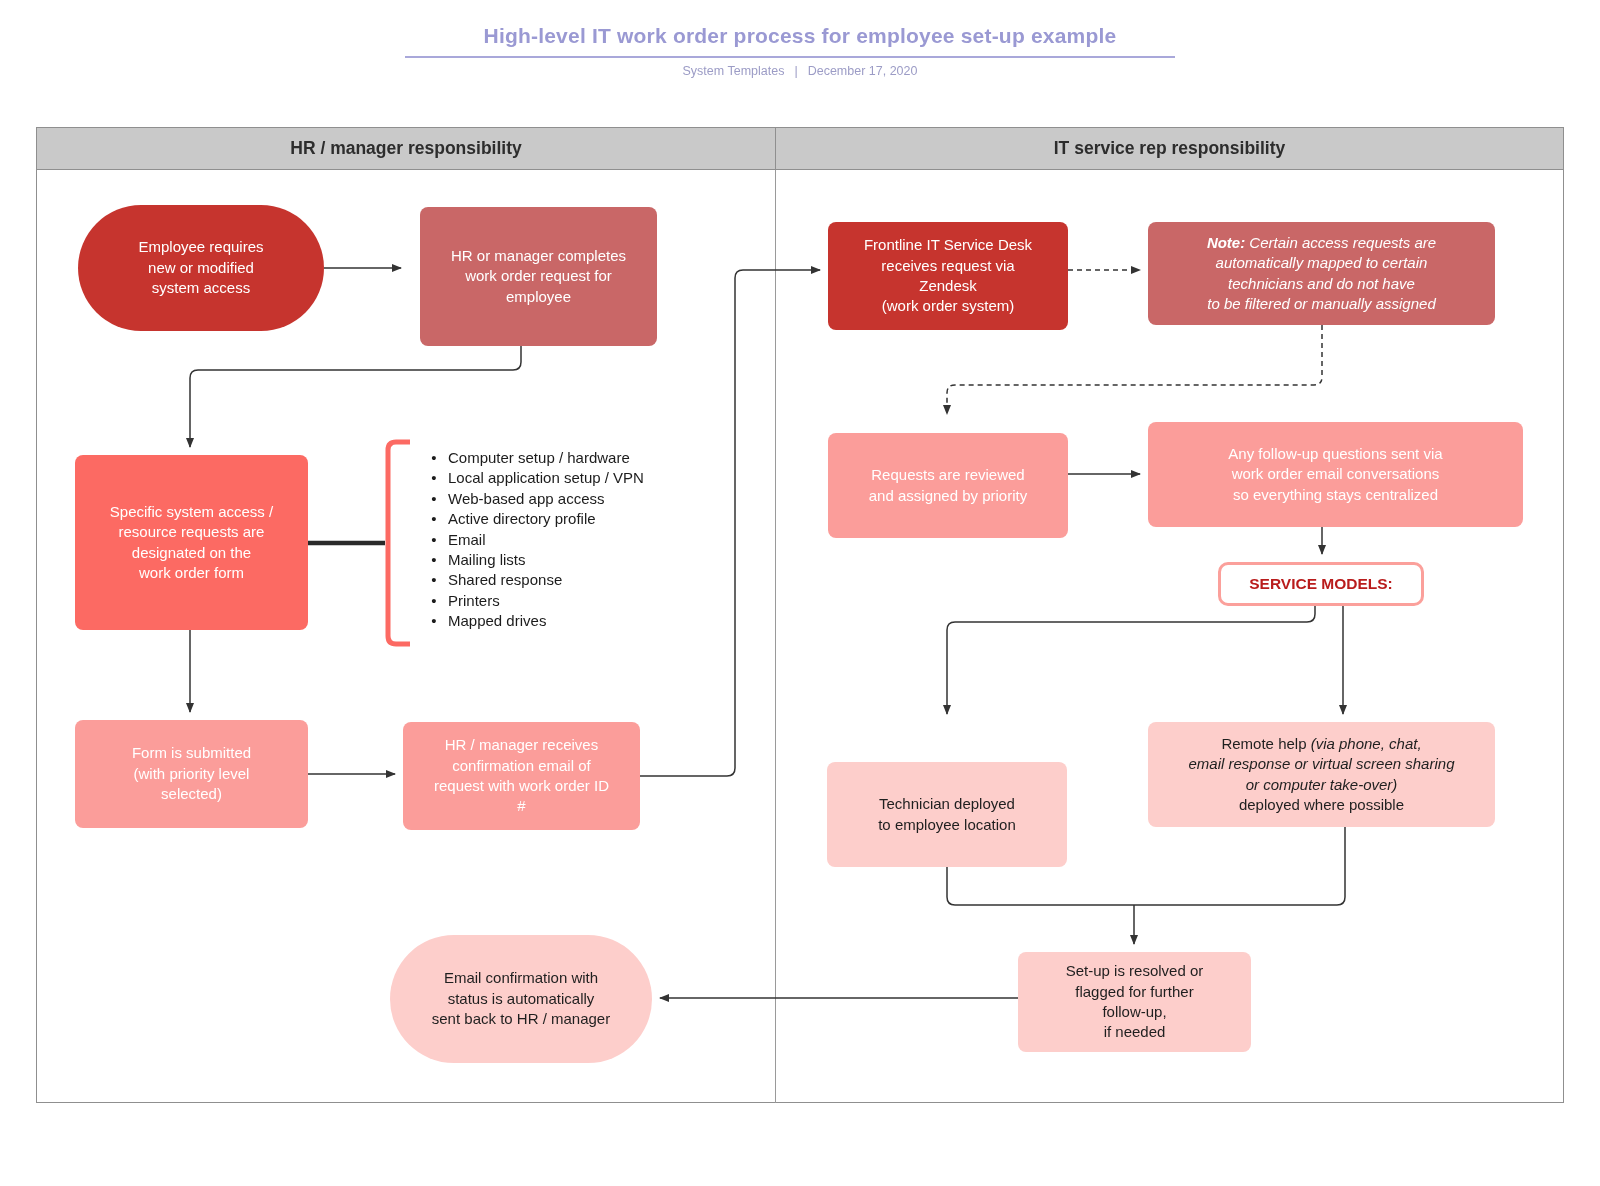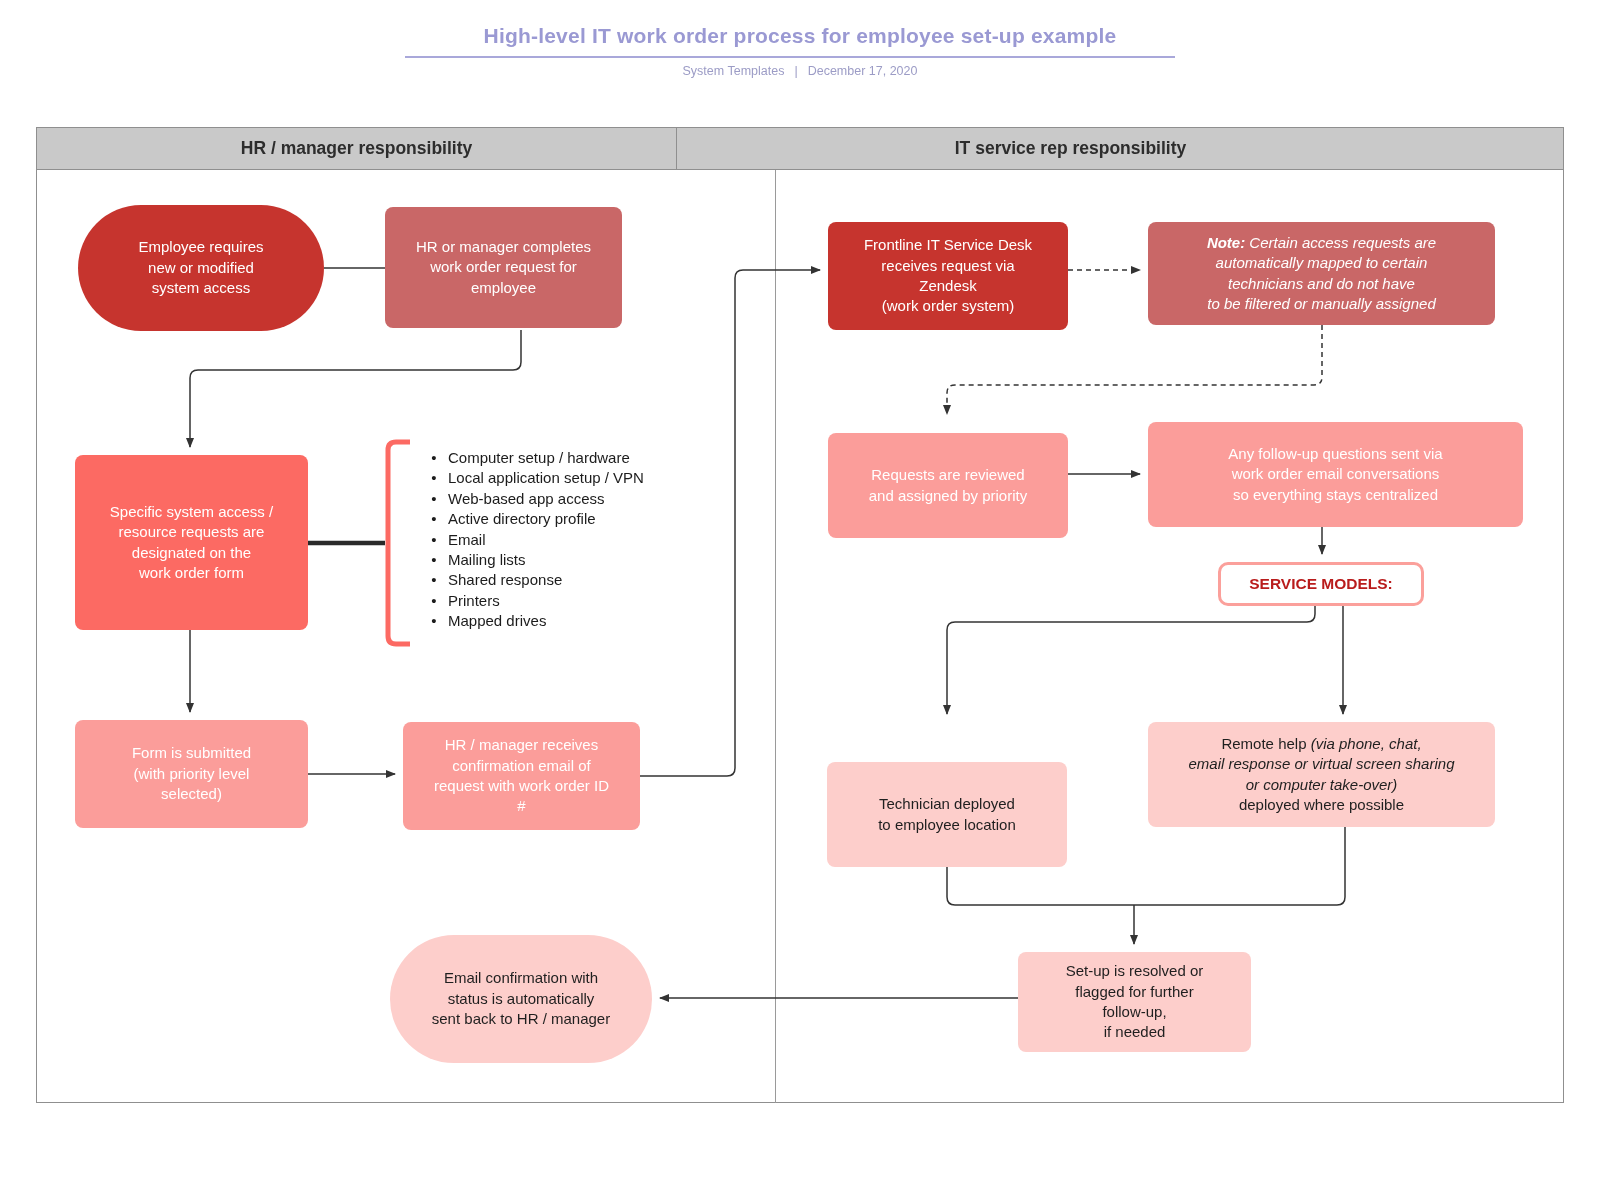"HR / manager responsibility" .lane-title.left { width: 640px -> 739px }
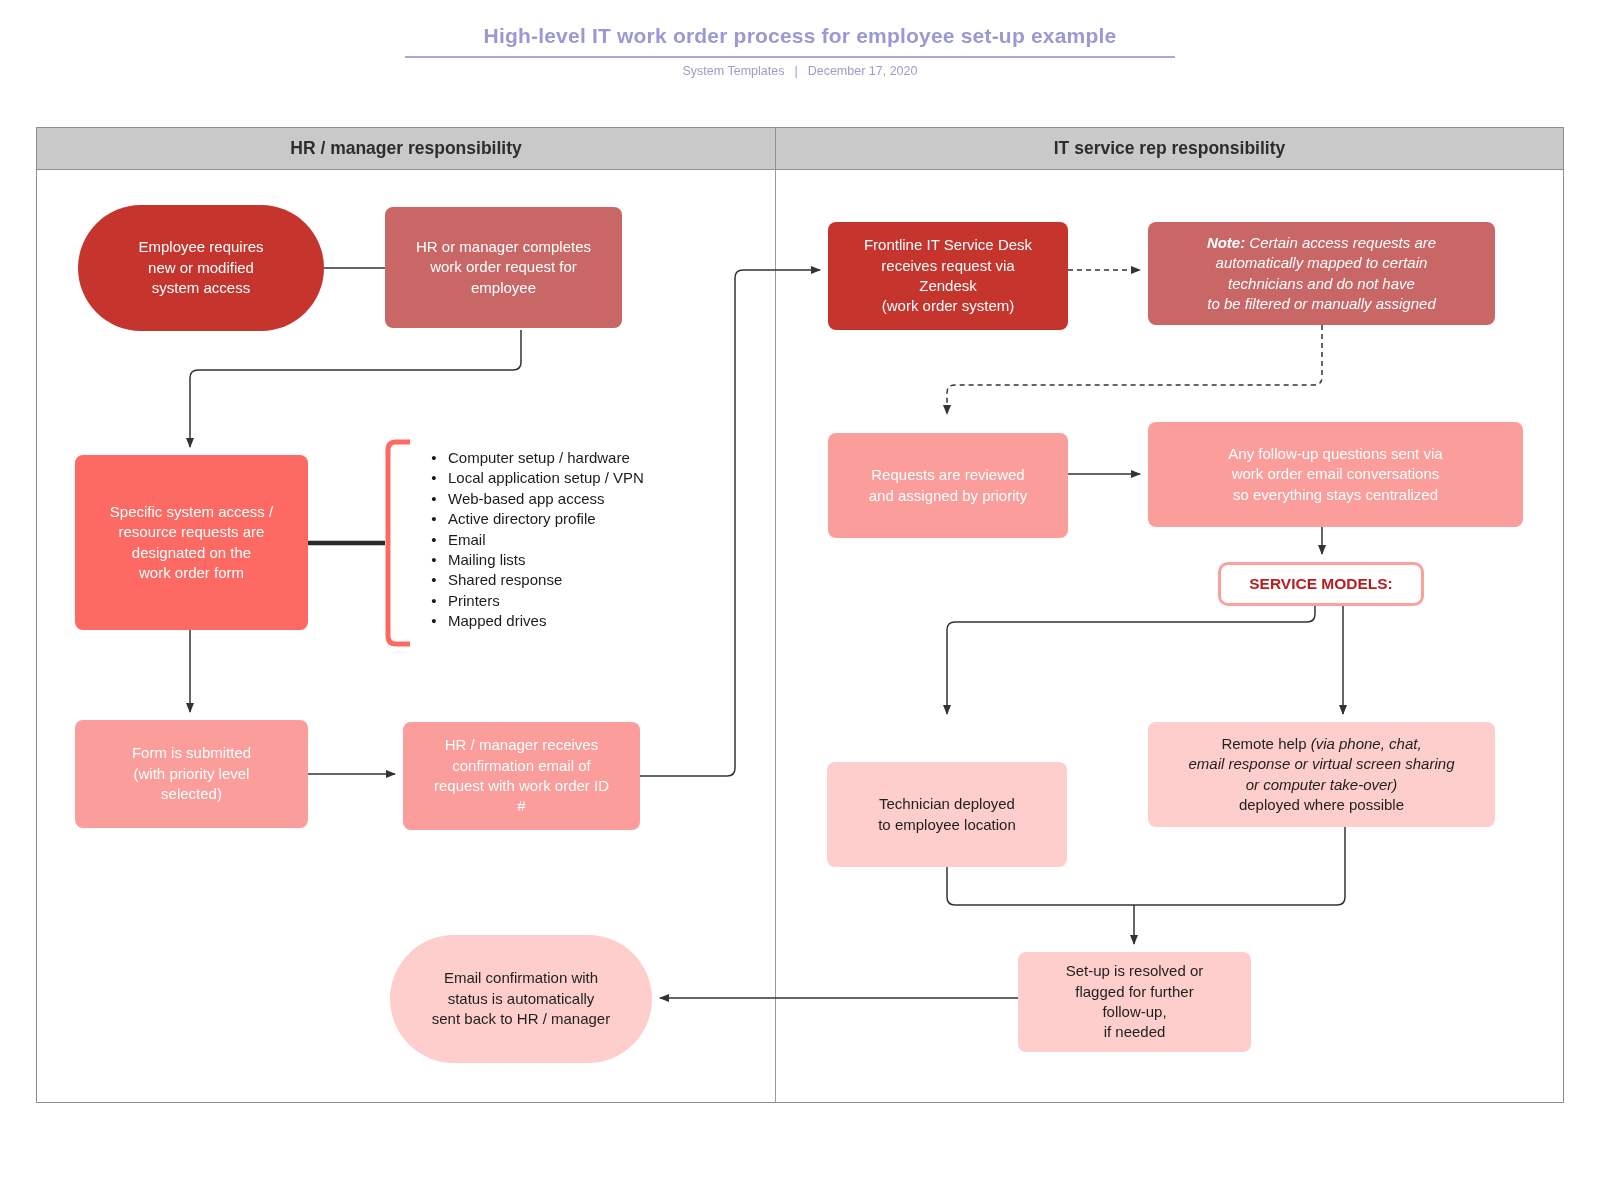"HR or manager completes" #node-hr-completes { height: 121px -> 139px; left: 385px -> 420px }
